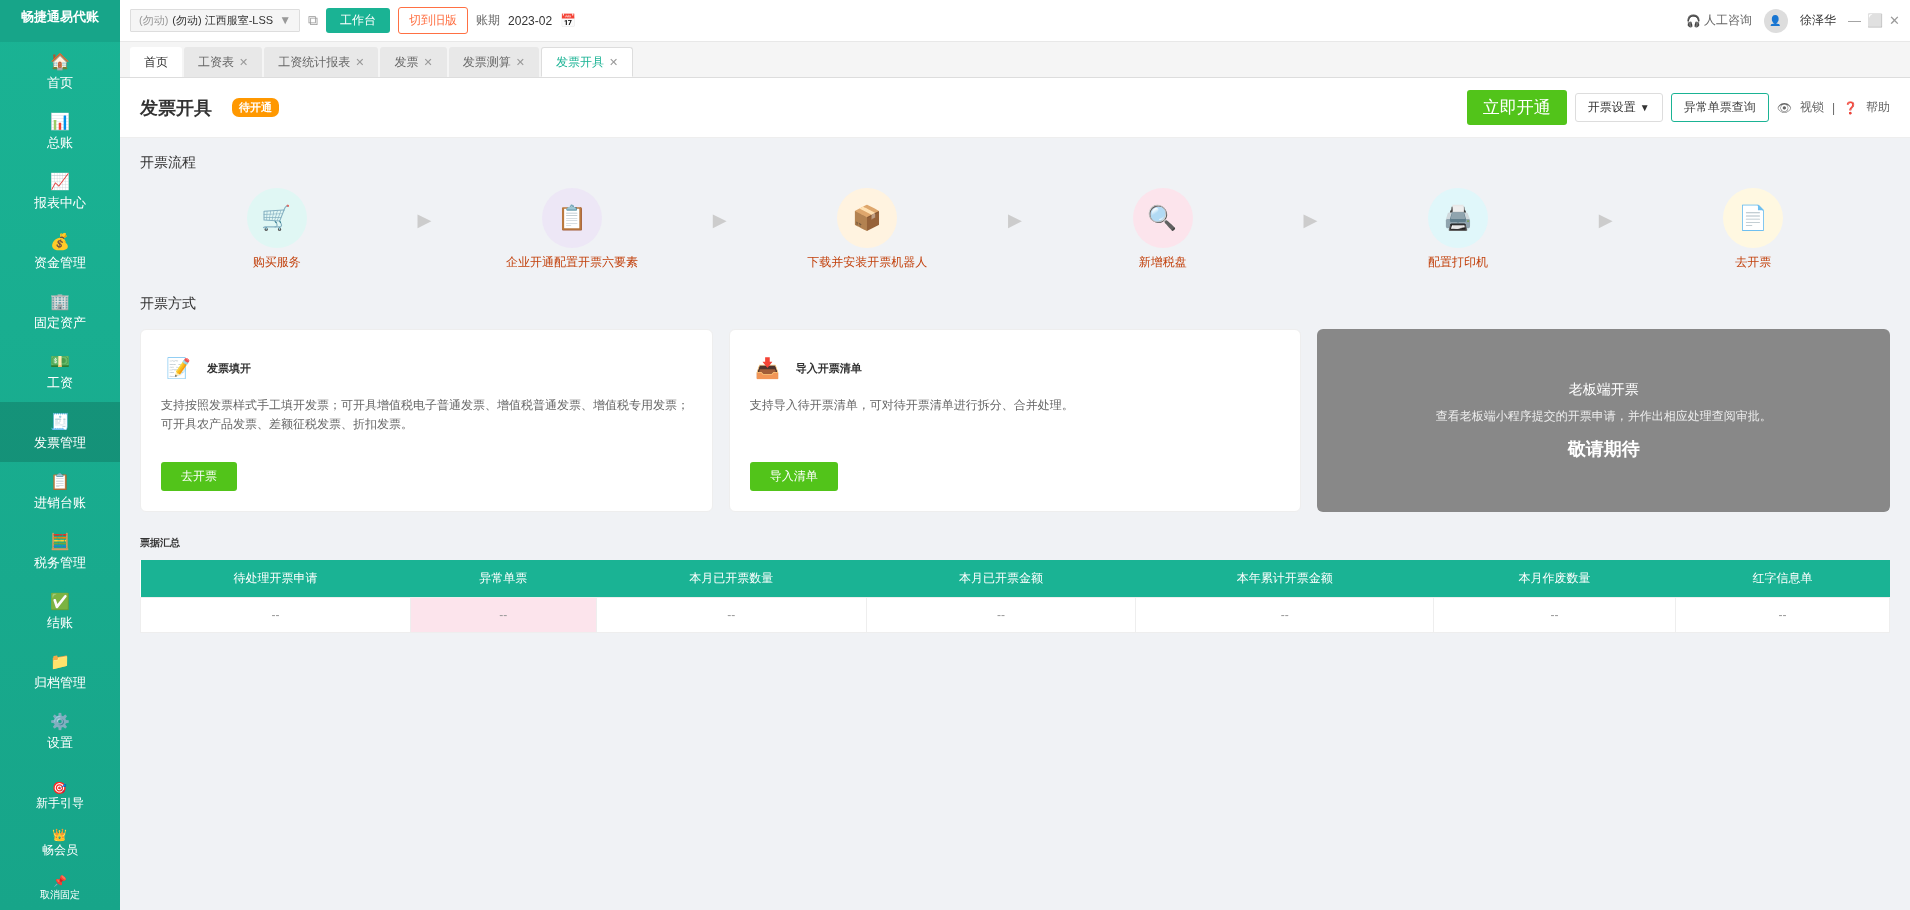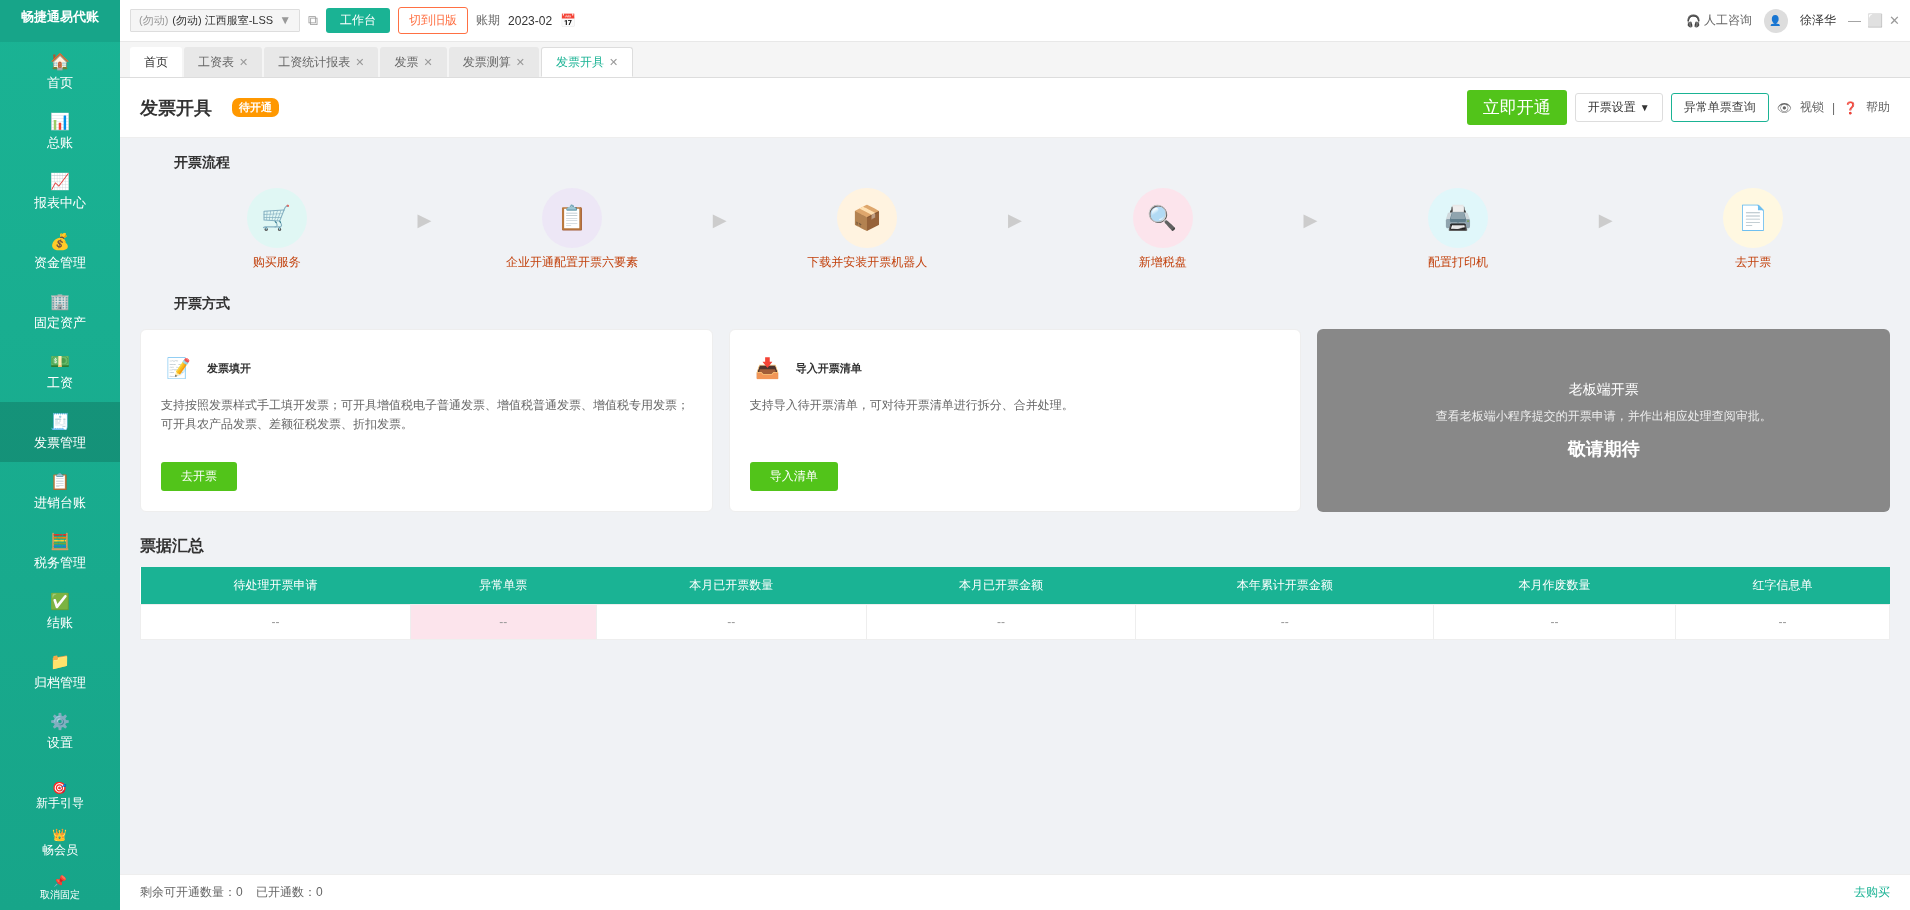"开票流程" .section-title { font-weight: bold -> normal; margin-left: 34px -> none }
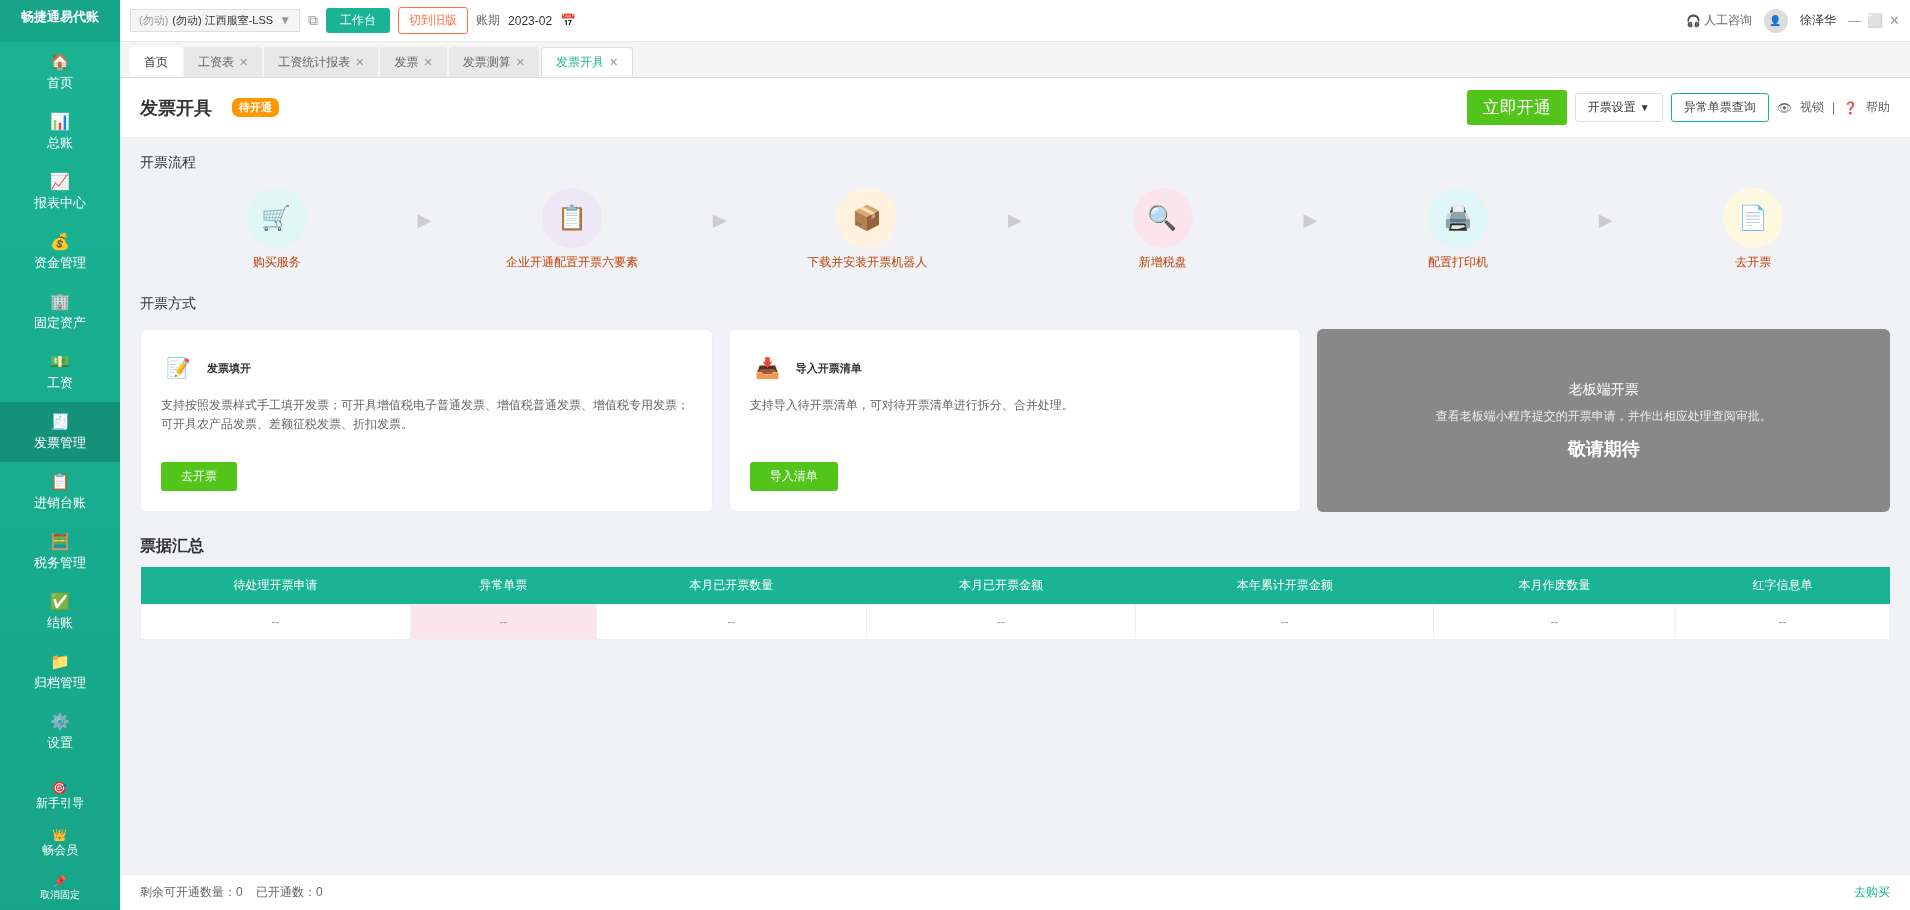"票据汇总" .summary-title { font-size: 16px -> 10px }
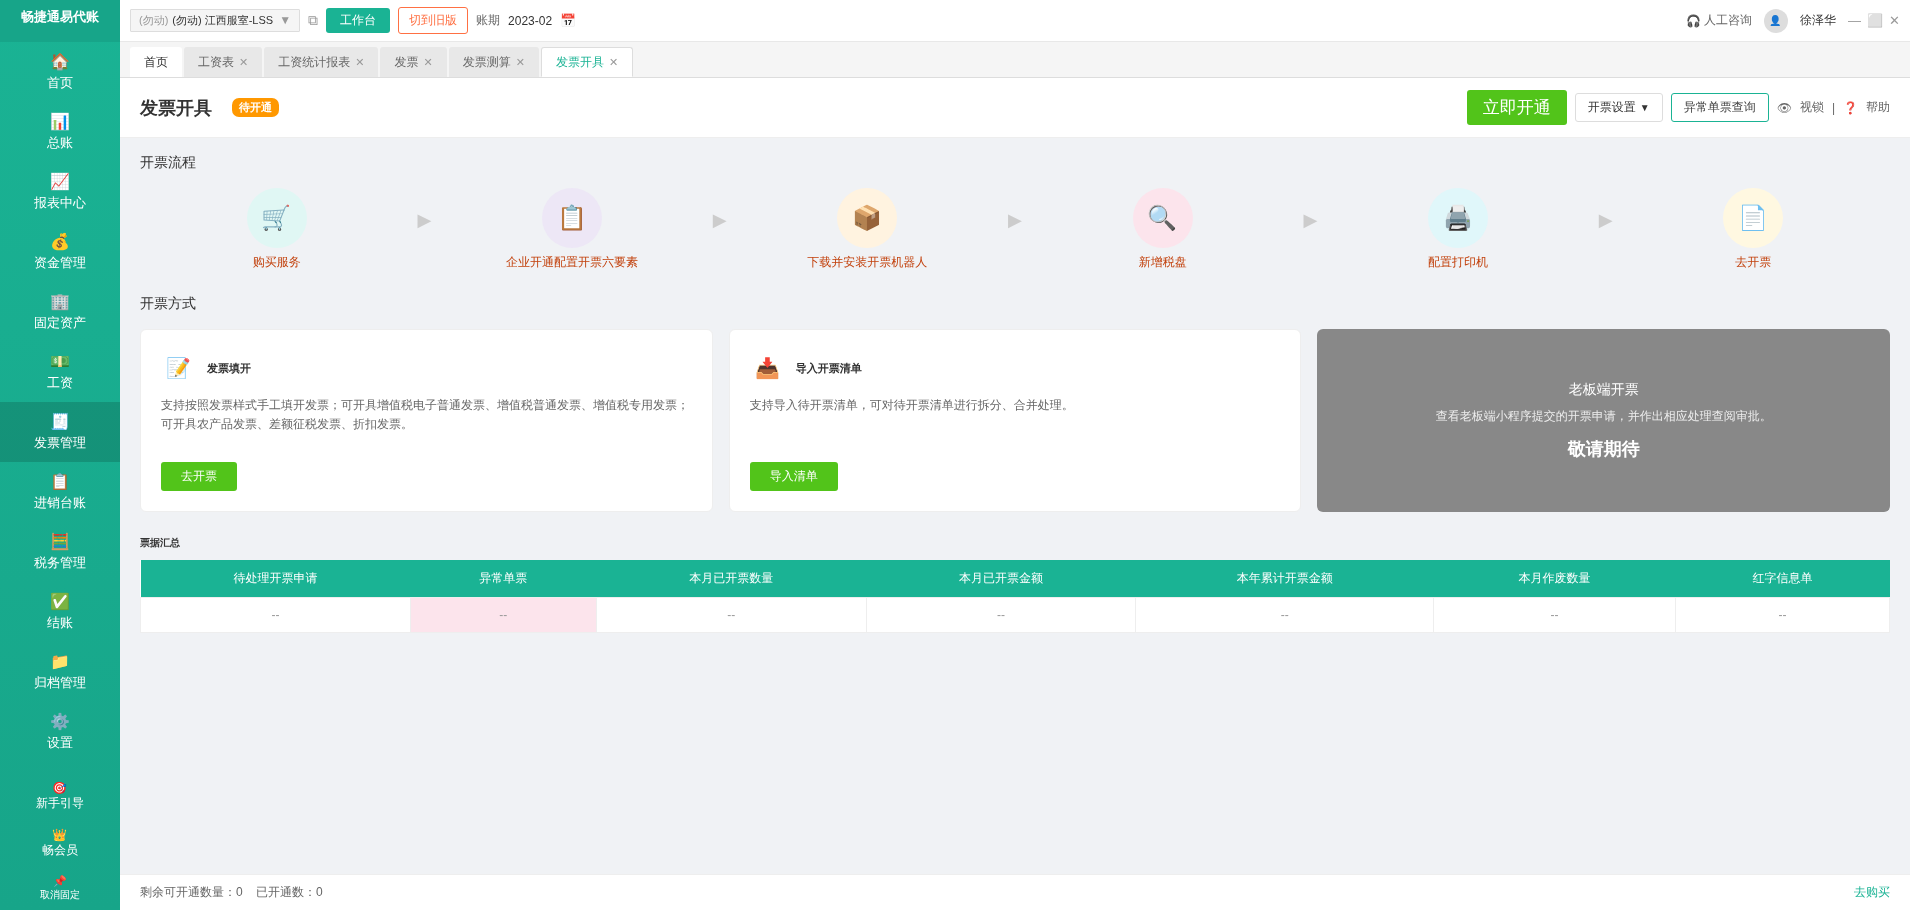"剩余可开通数量：0 已开通数：0" div.footer { html: <div> <div> <span>剩余可开通数量：0</span> &nbsp;&nbsp; <span>已开通数：0</span> </div> <div> <span>去购买</span> </div> </div> -> none }
